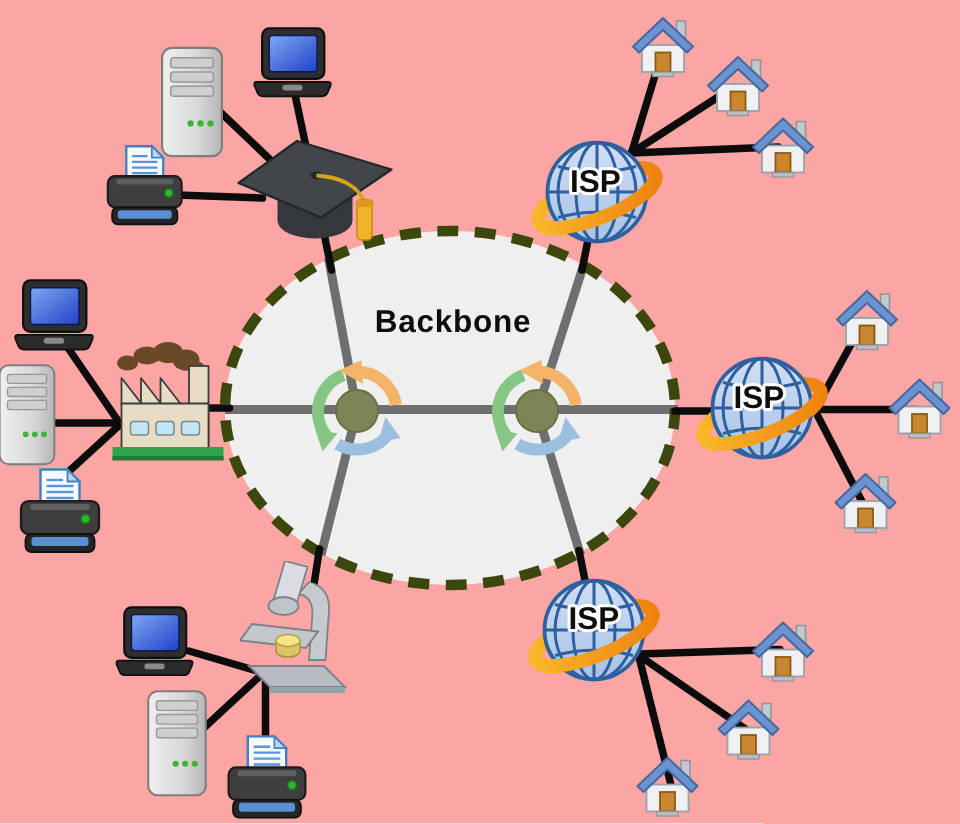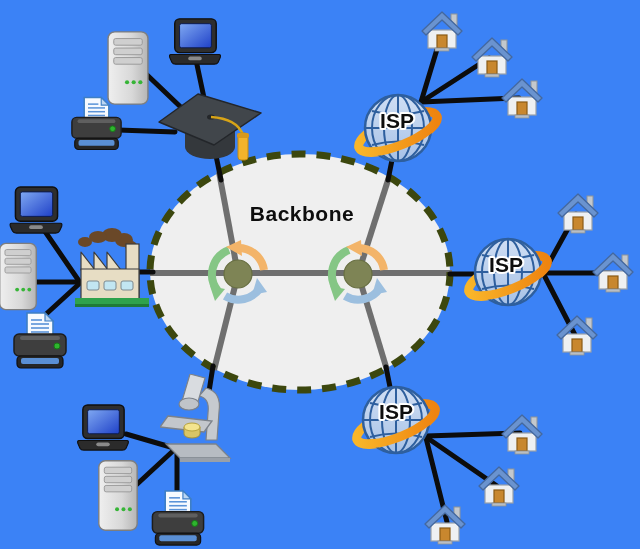"ISP" .stage { background: #3b82f6 -> #fca5a5 }
